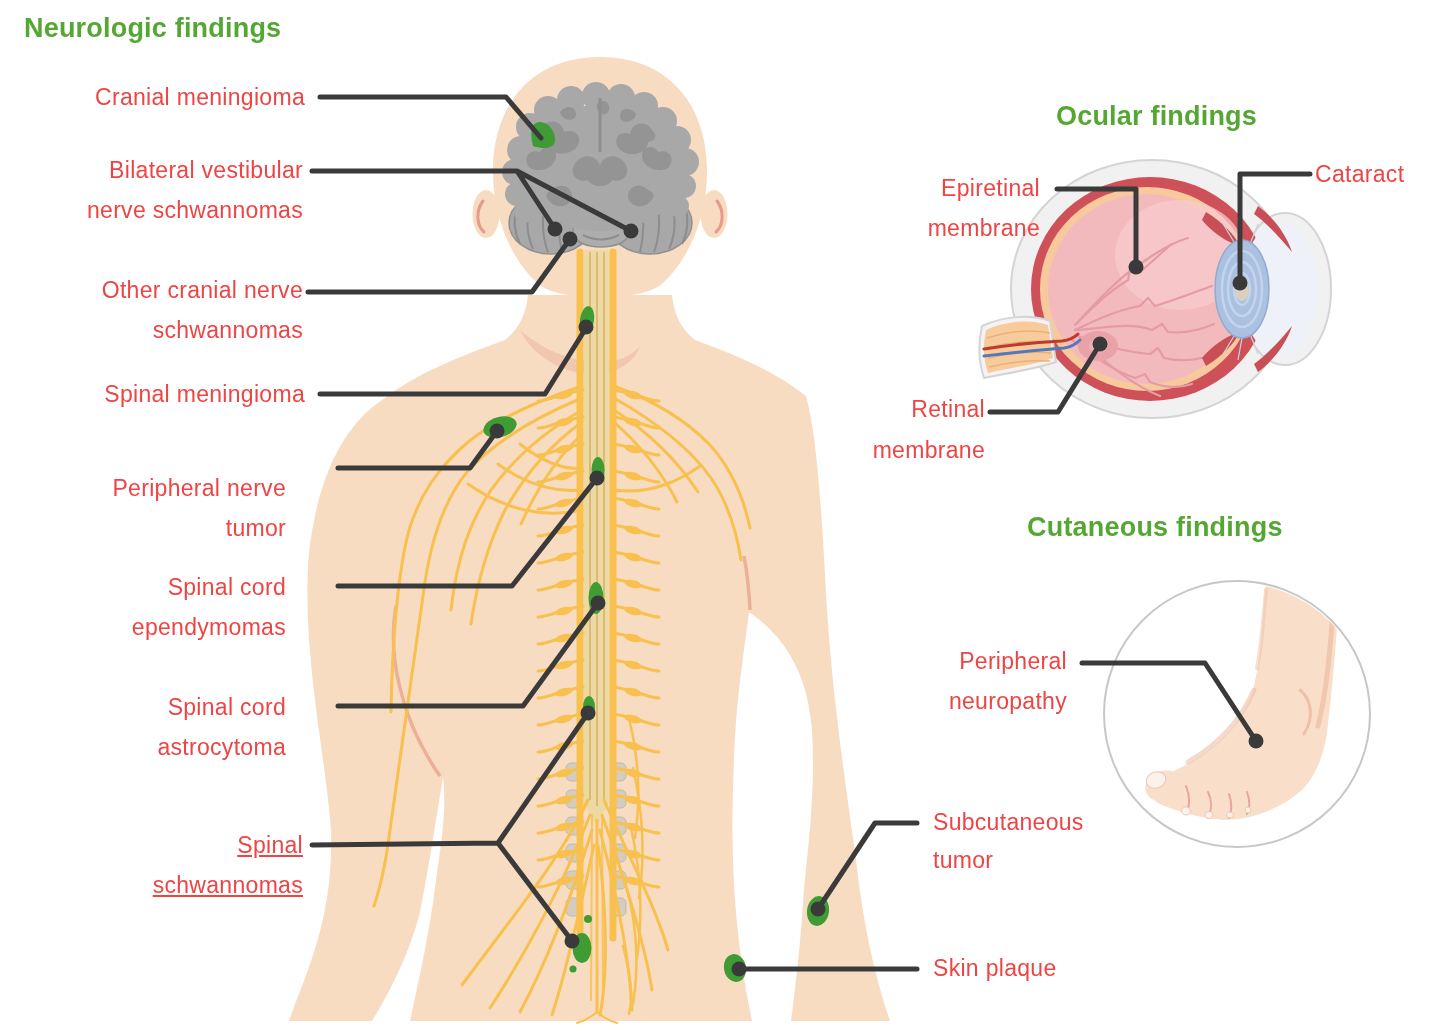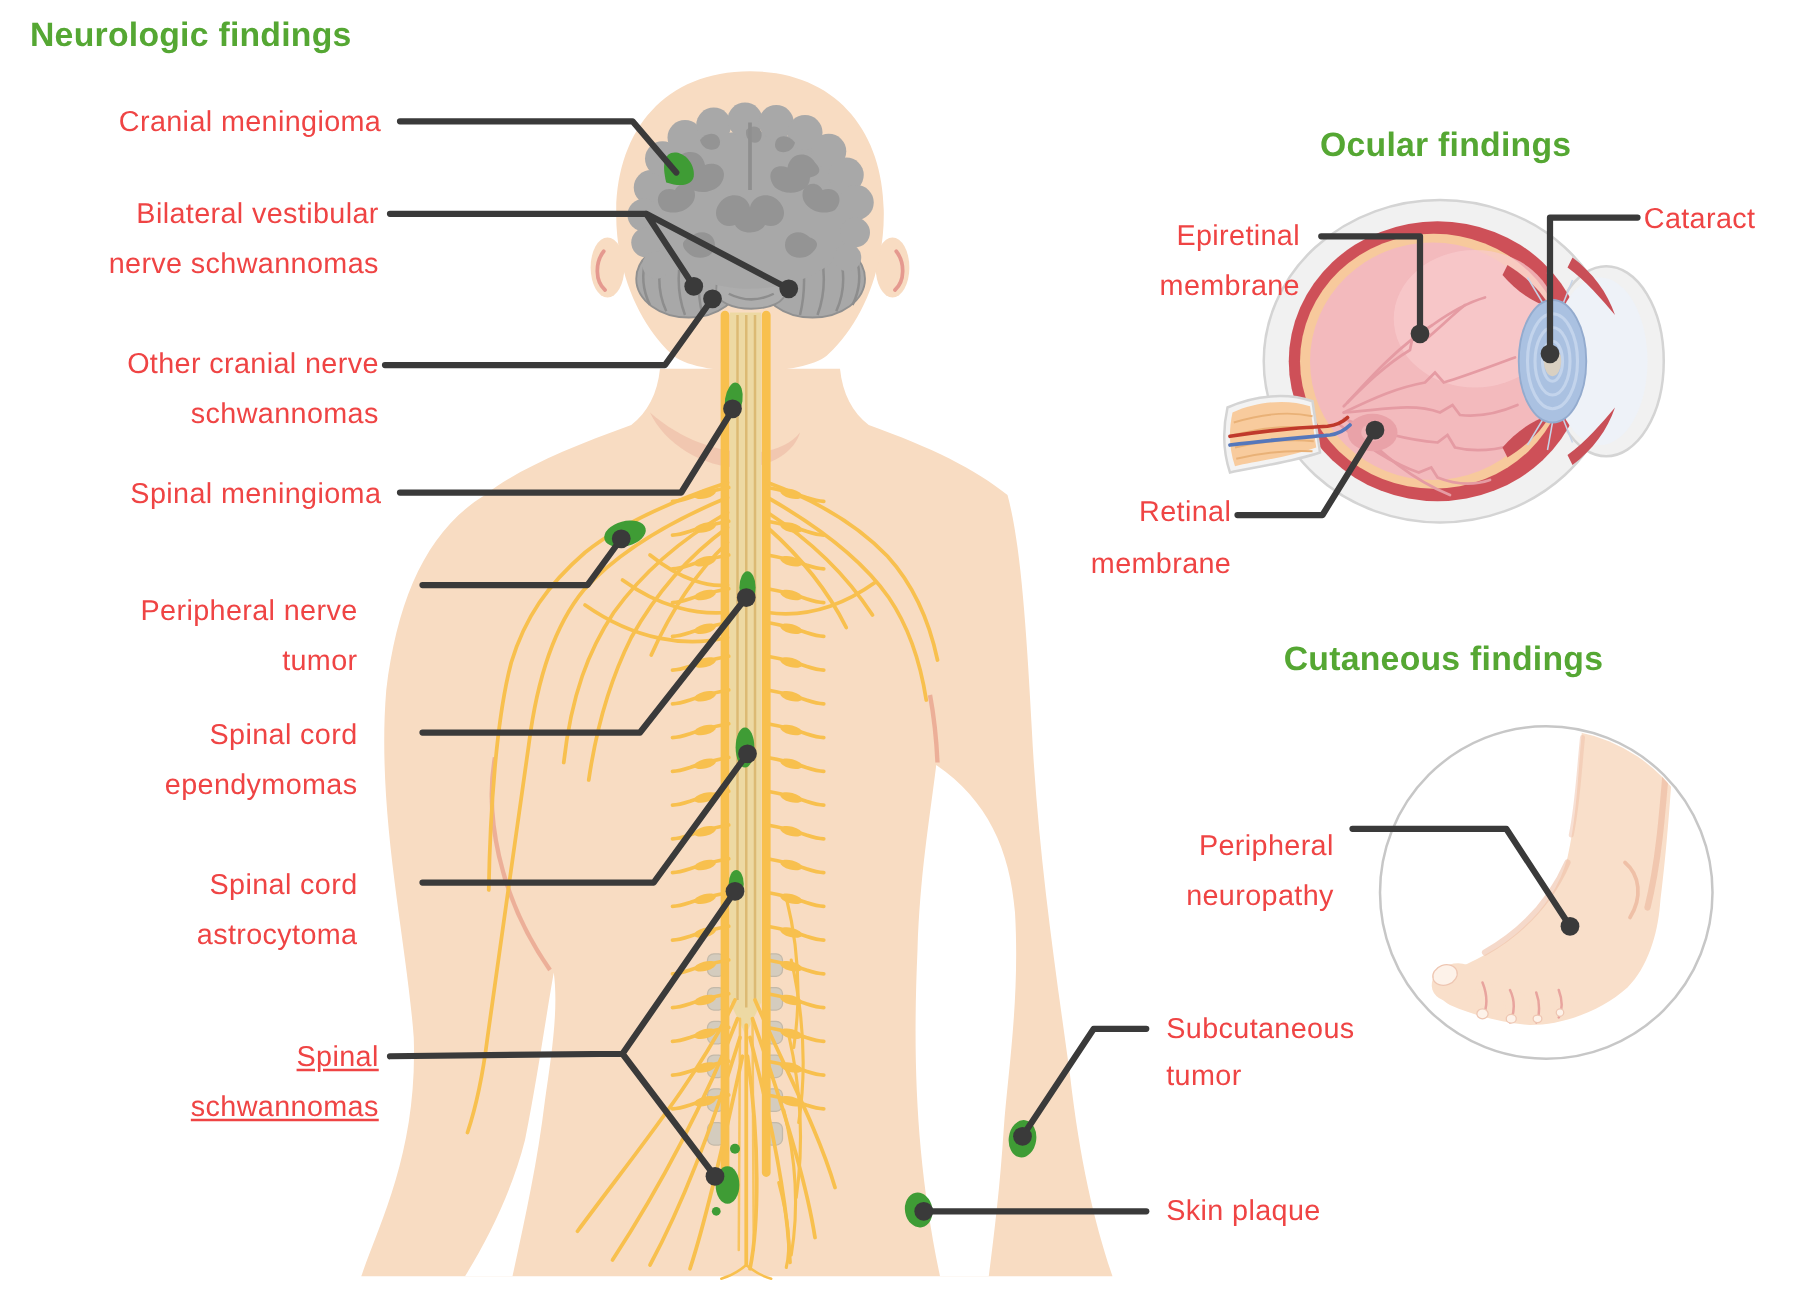"Peripheral" div.lbl { margin-top: 15px -> none }
